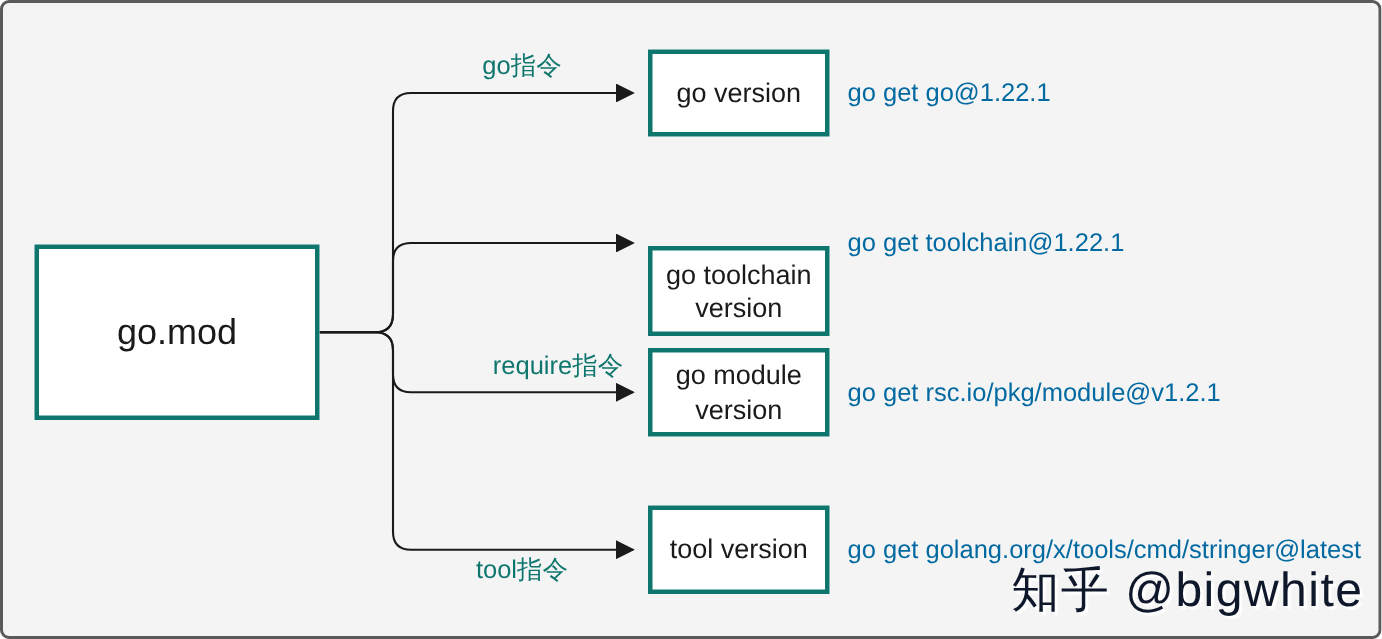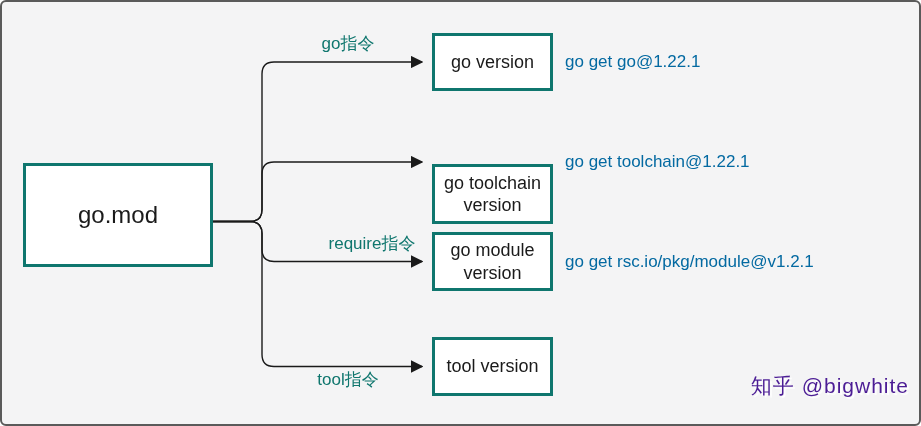"go.mod" .node.root { height: 104px -> 117px }
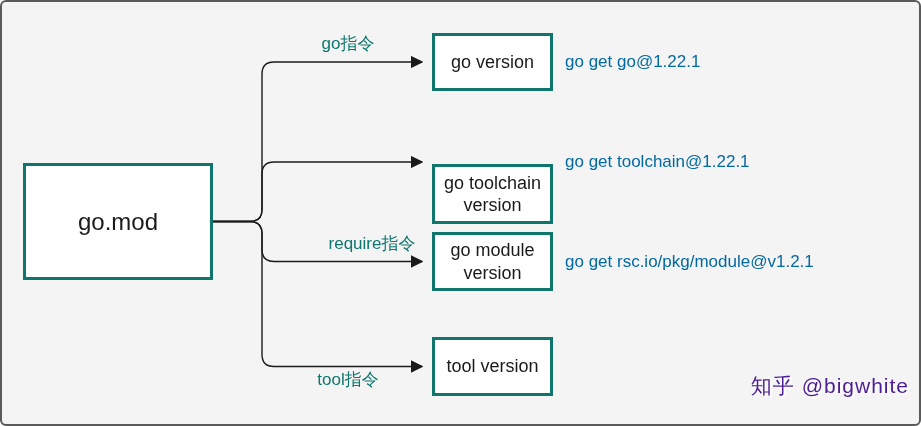"go get" div.command { html: none -> <div>go get golang.org/x/tools/cmd/stringer@latest</div> }
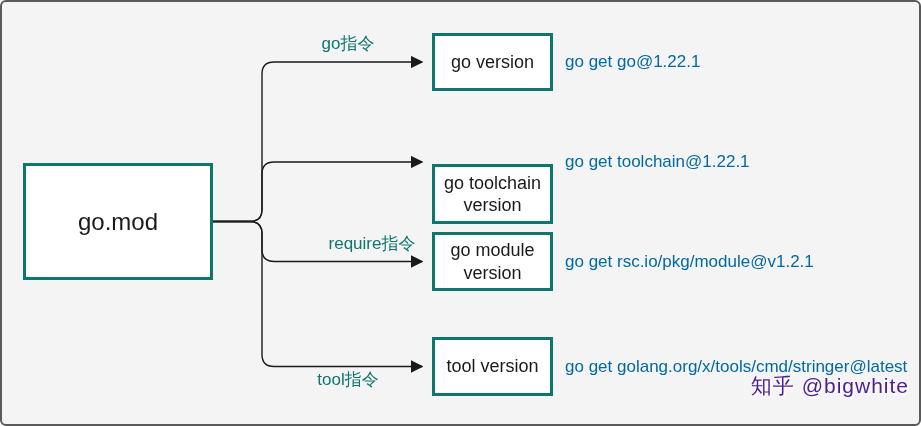"知乎 @bigwhite" .watermark { color: #4c1d95 -> #0f172a; font-size: 21px -> 32px }
